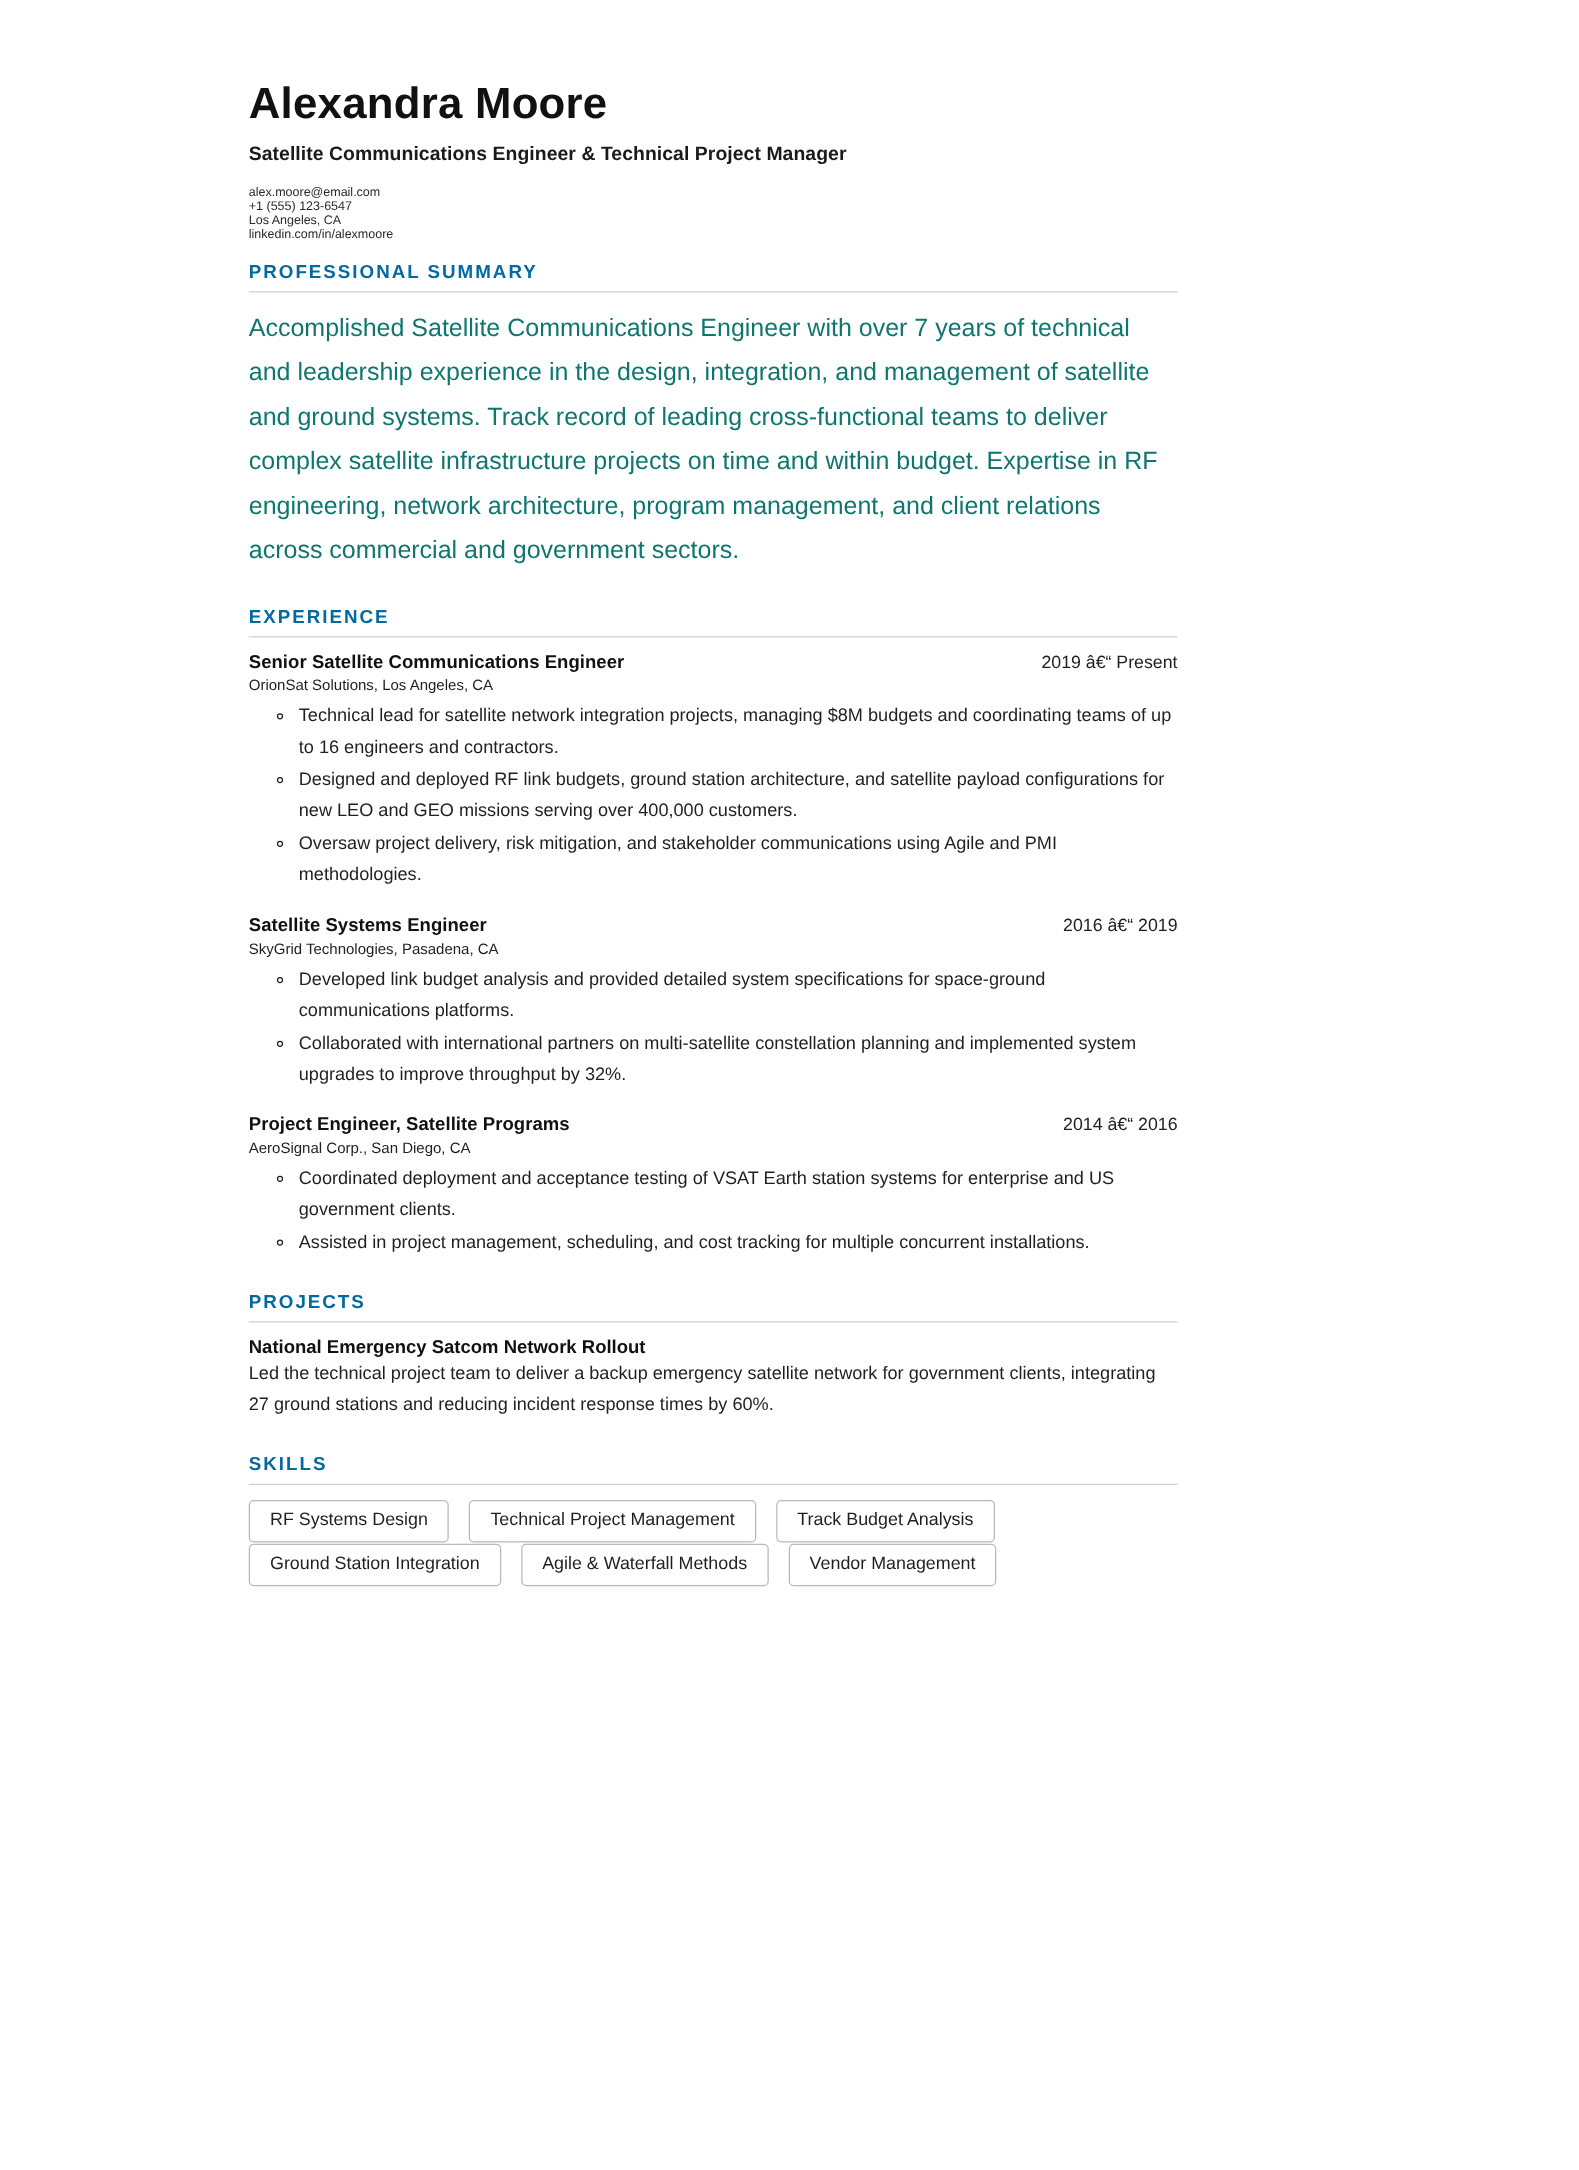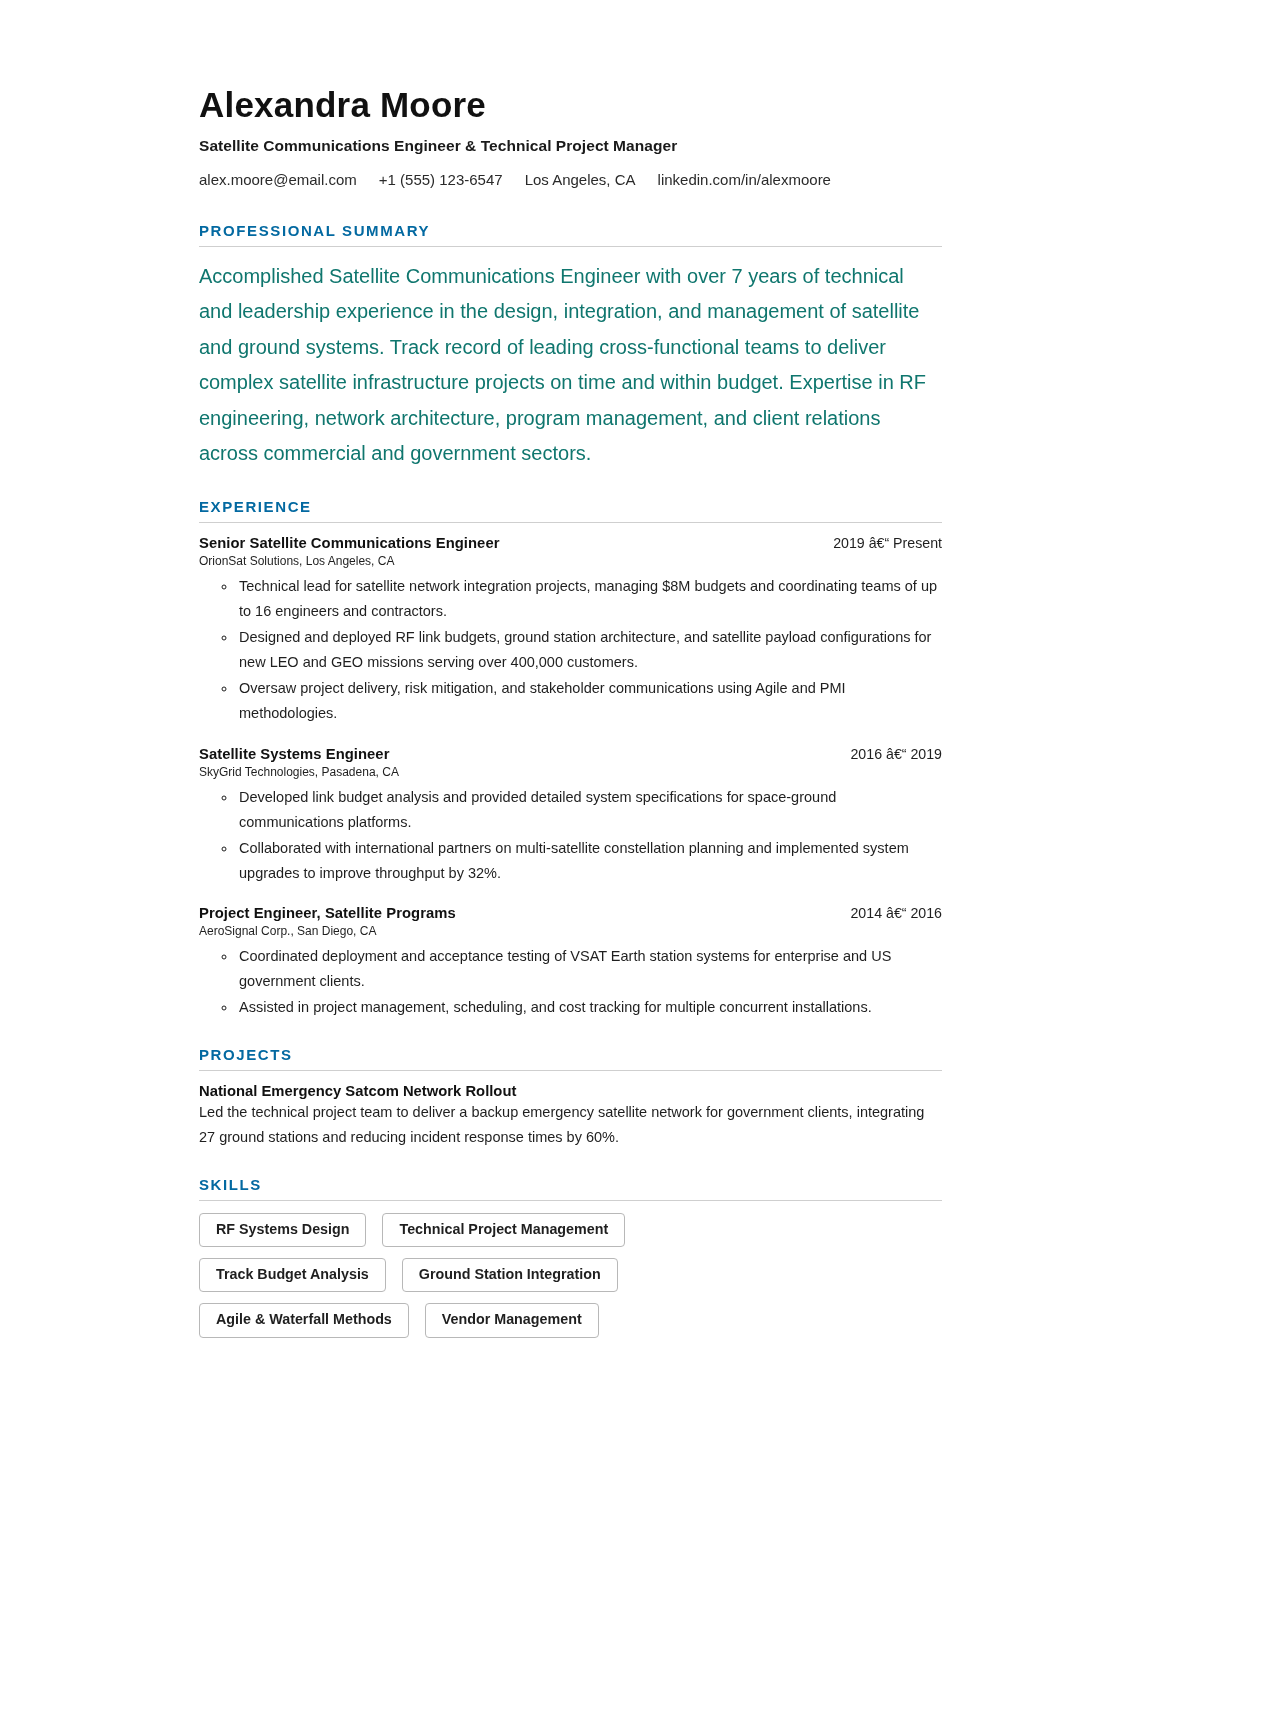"Alexandra Moore" .sheet { top: 86px -> 64px }
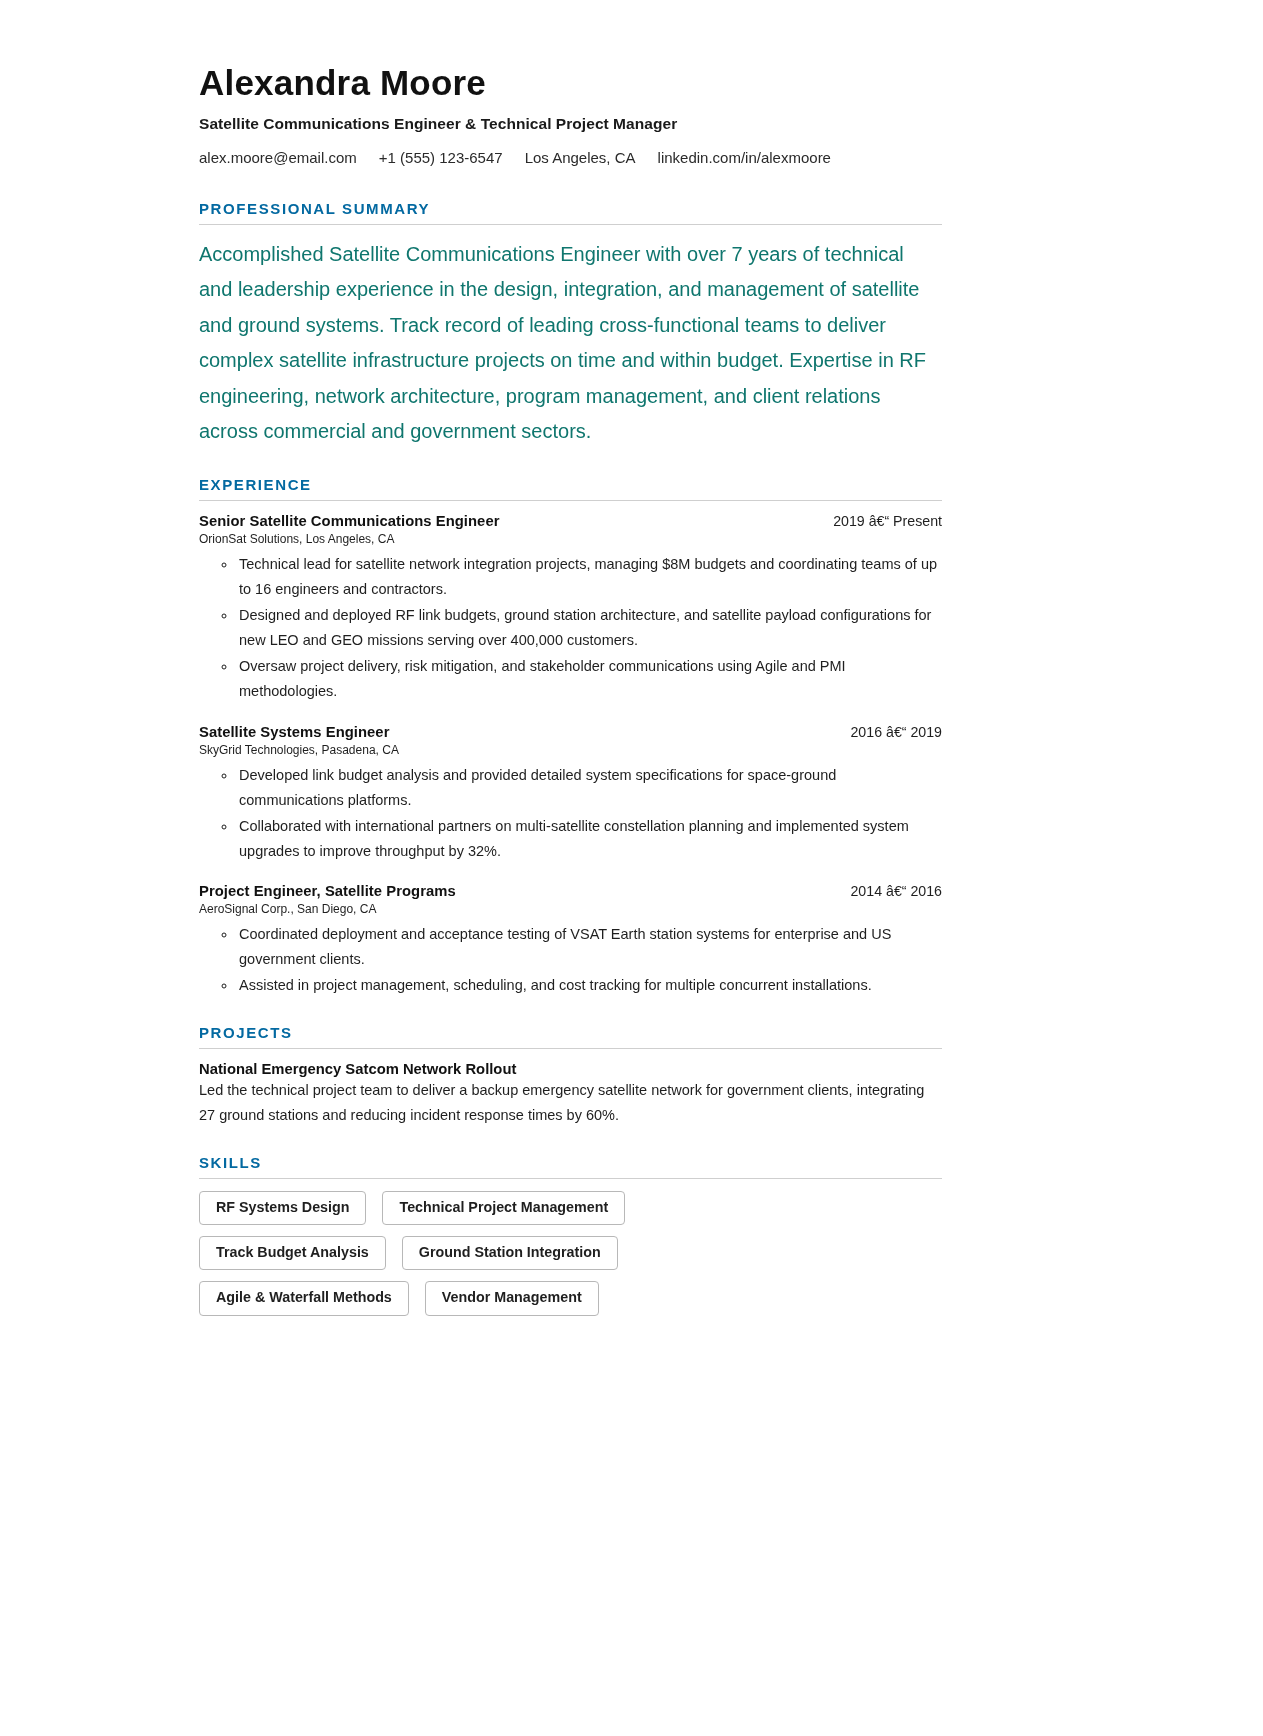"alex.moore@email.com" .contact { flex-direction: none -> column; font-size: 15px -> 10px; margin: 0 0 34px 0 -> 0 0 16px 0 }
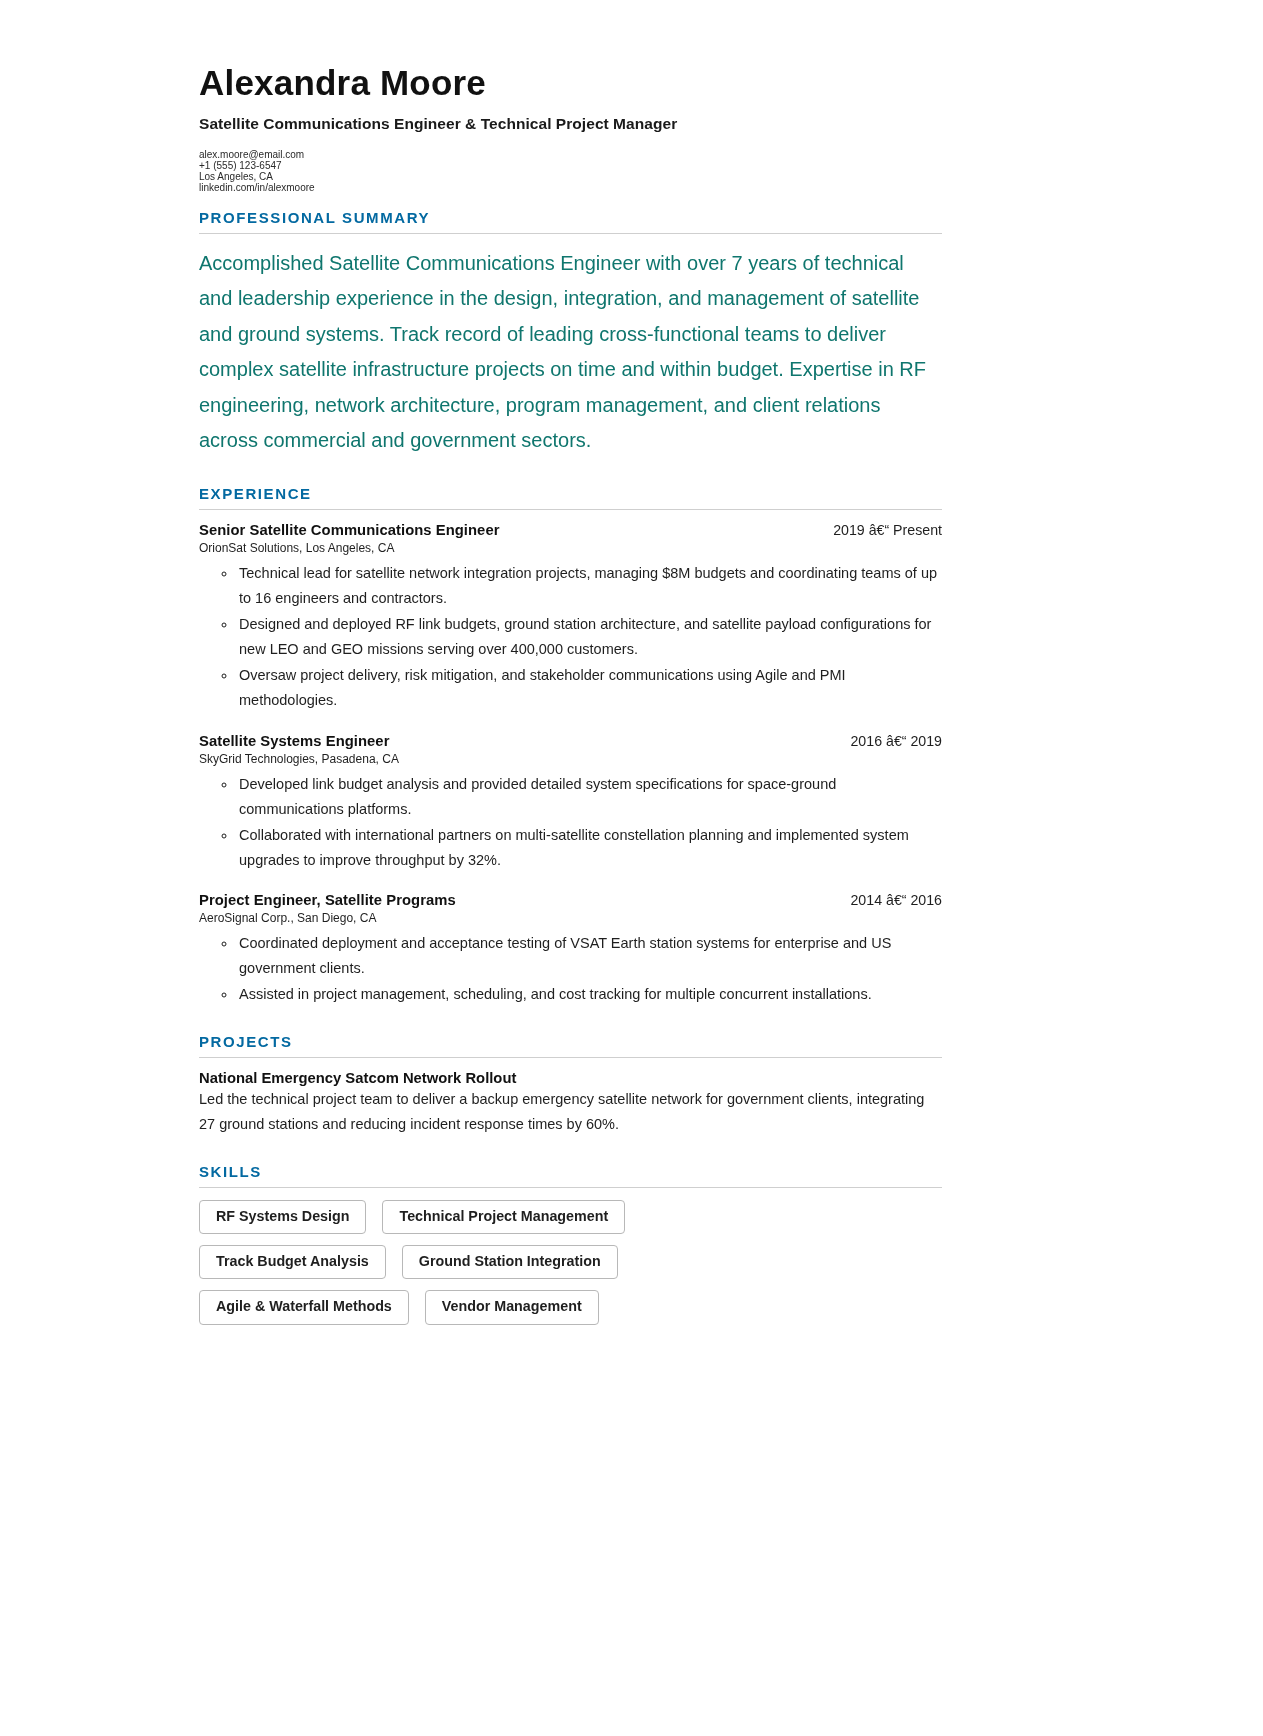"RF Systems Design" .skills-wrap { font-weight: bold -> none; gap: 11px 16px -> 1px 16px }
